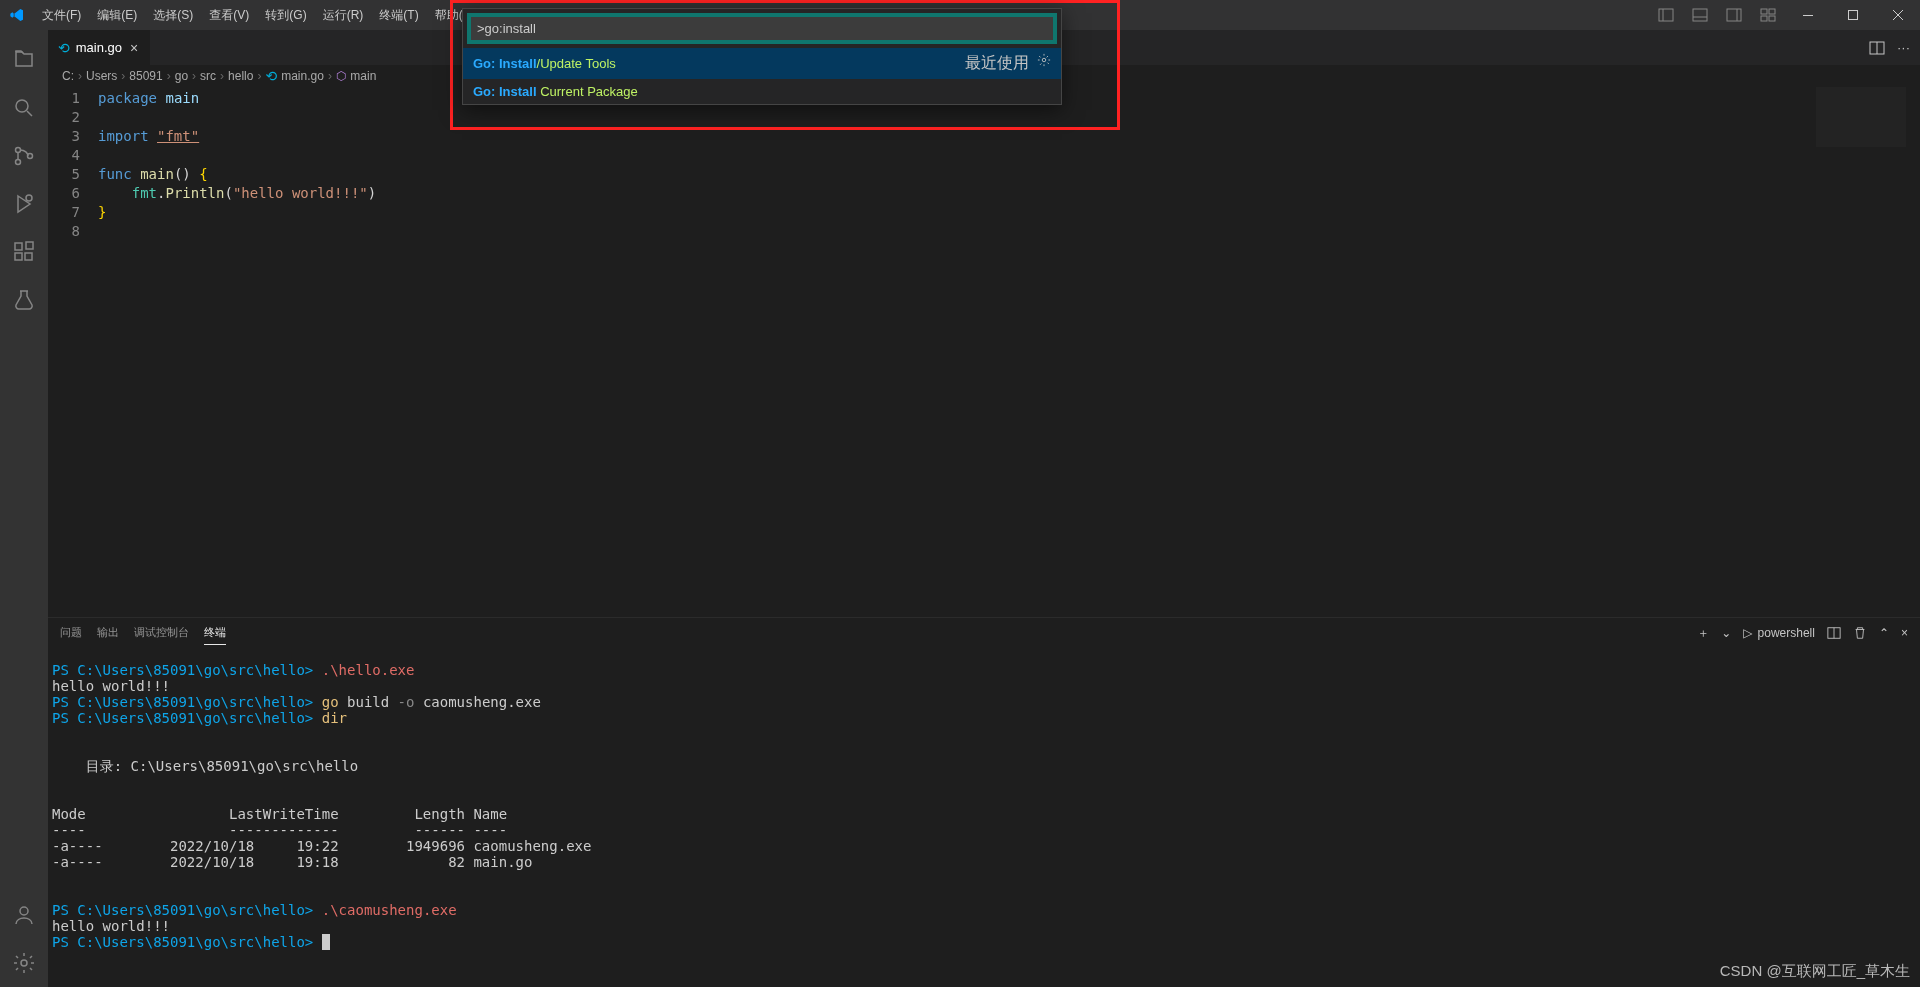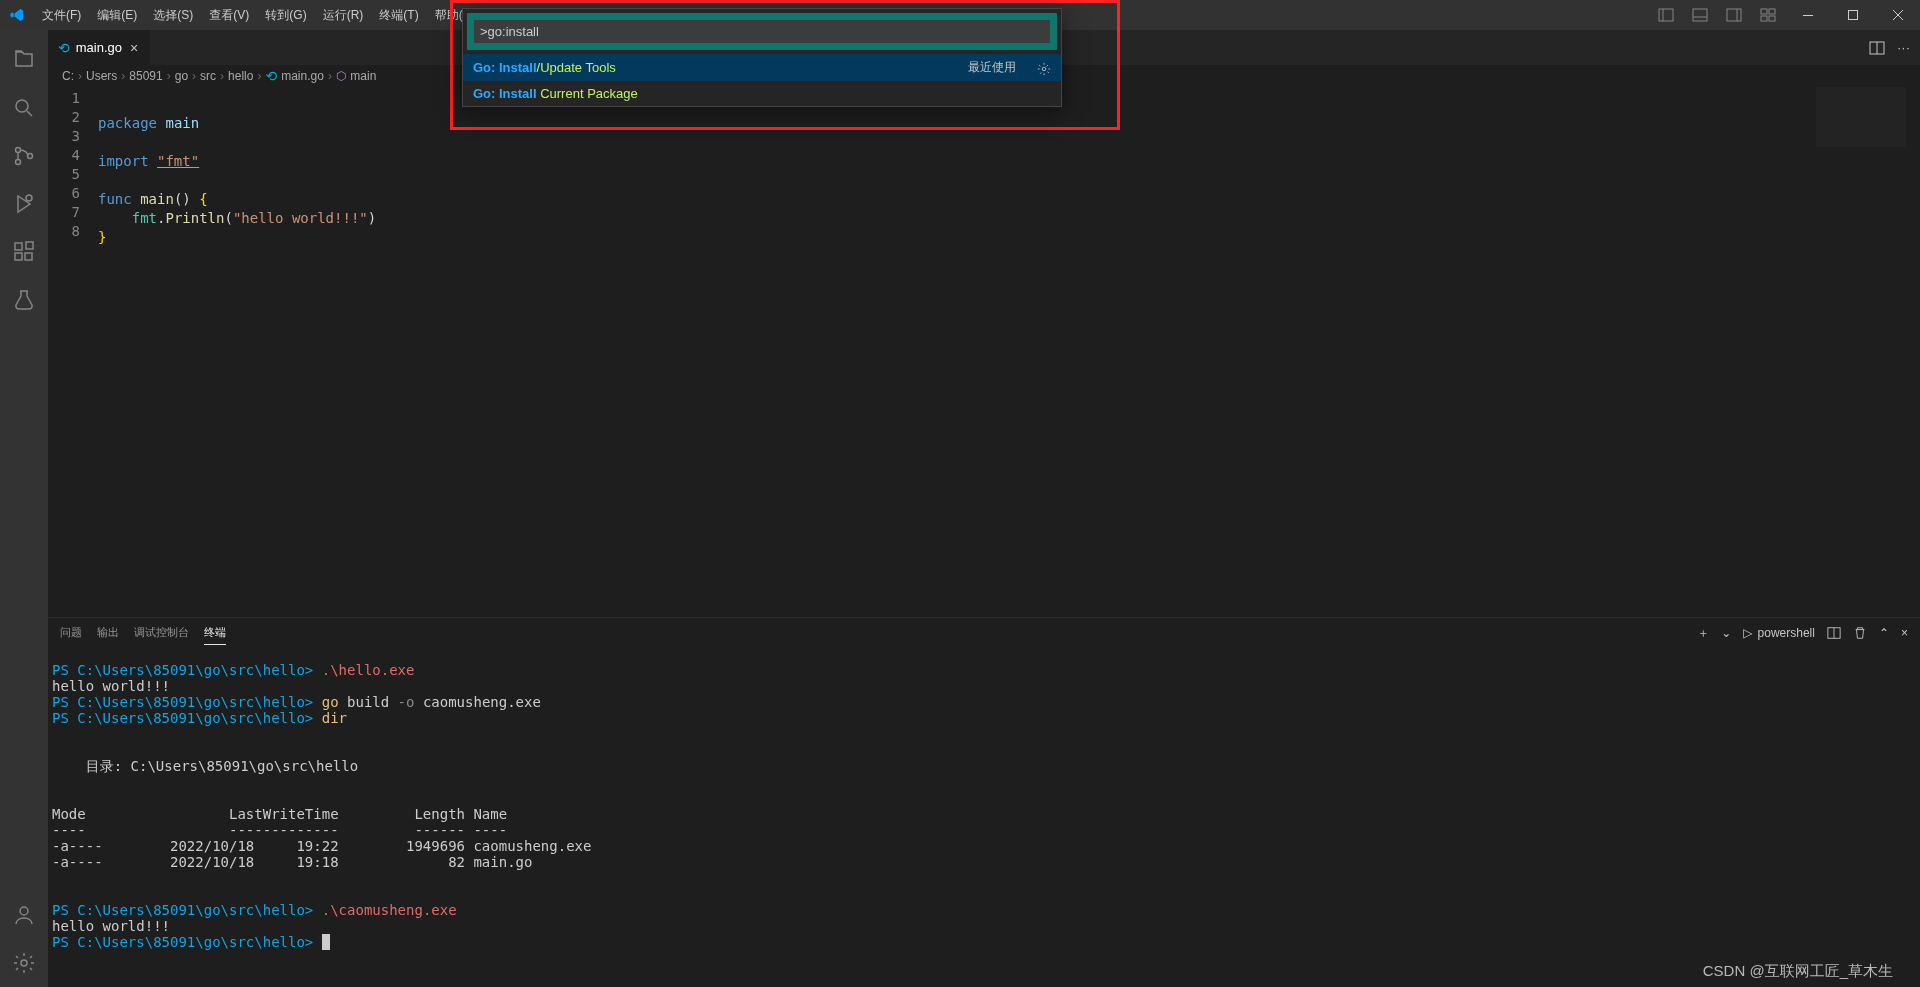">go:install" .cp-input { border: 7px solid #0f766e -> 4px solid #0f766e }
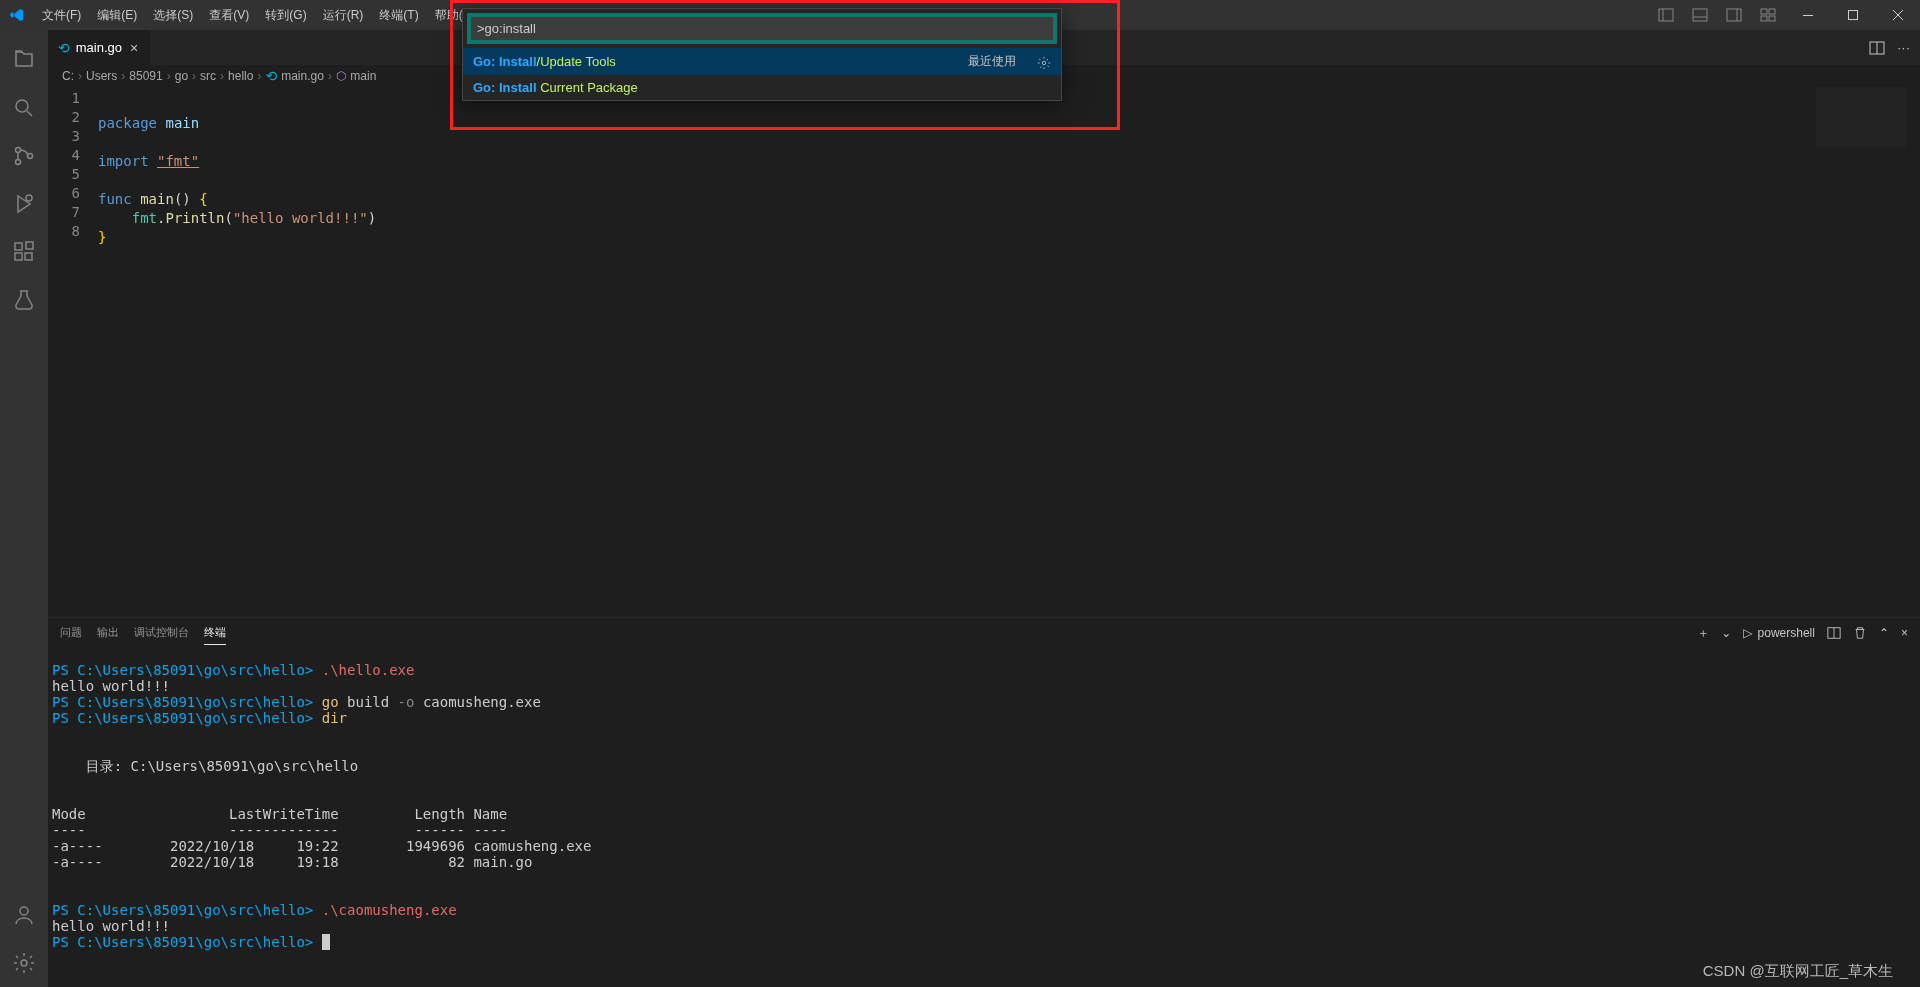"最近使用" .cp-right { align-items: flex-end -> flex-start; font-size: 12px -> 16px; gap: 21px -> 8px }
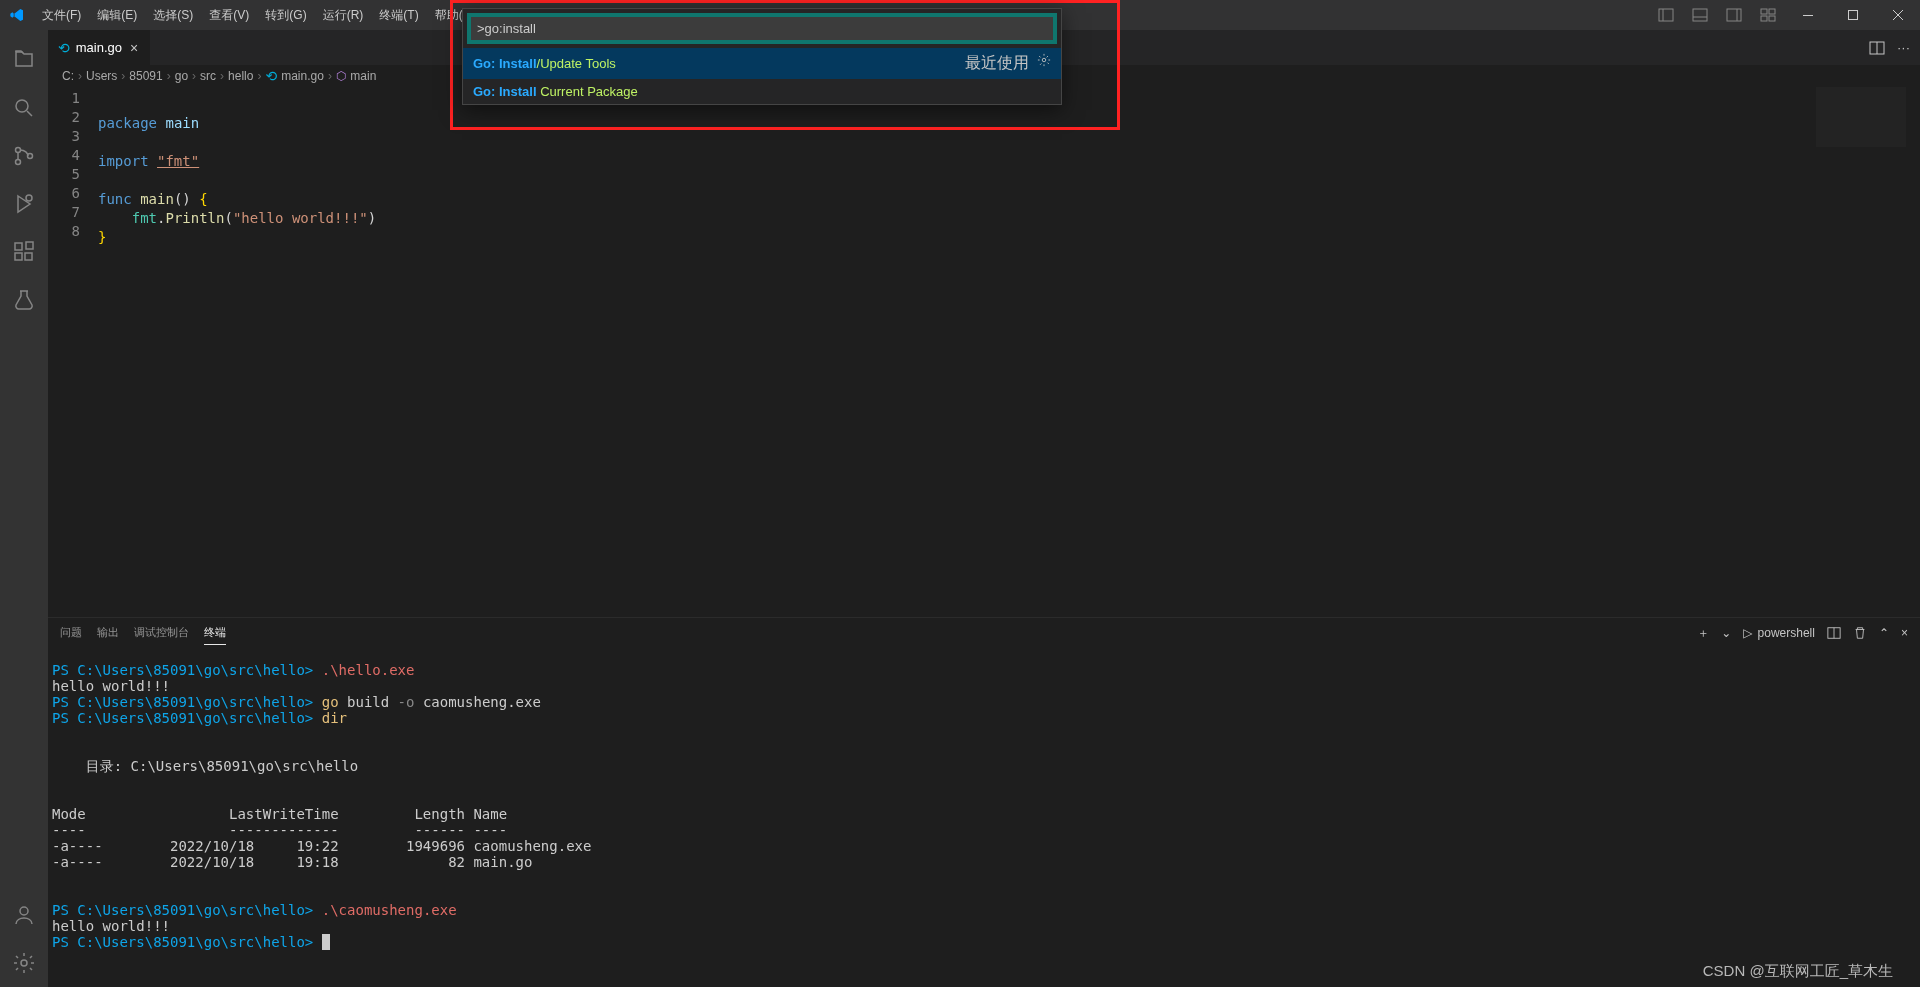"package main" .code-content { margin-top: 25px -> none }
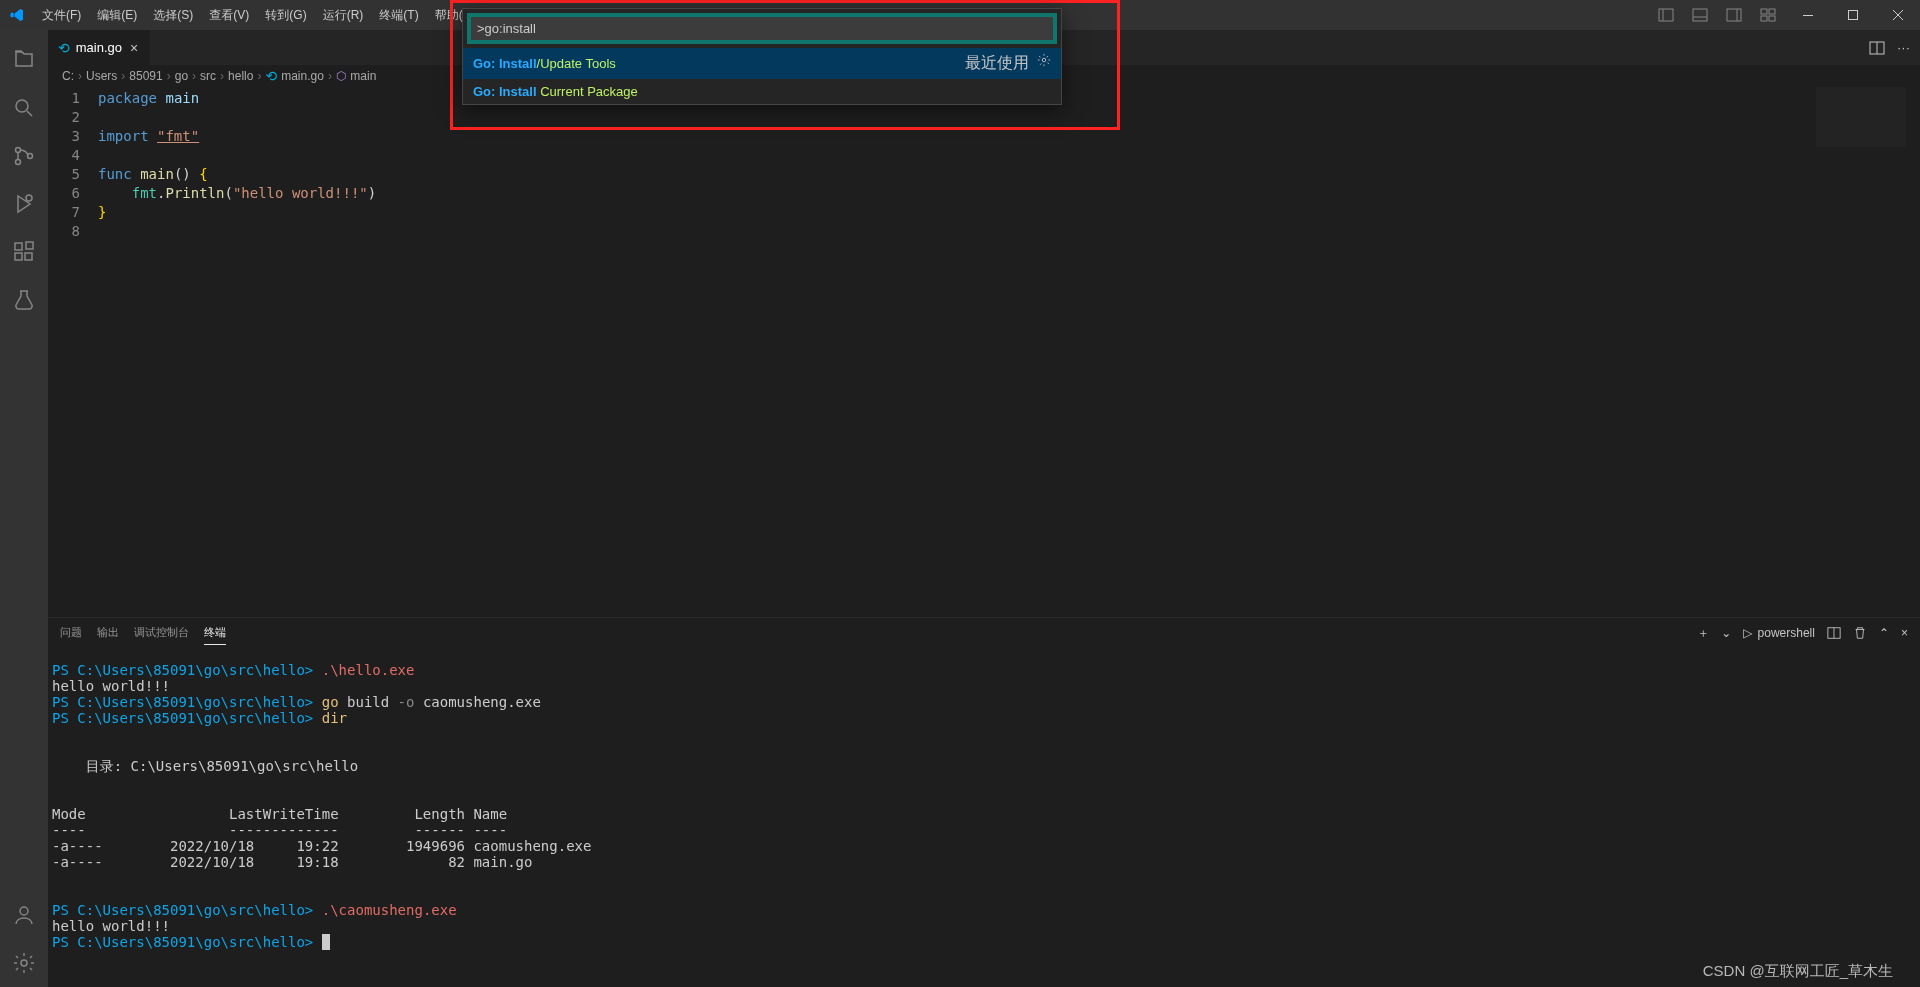"CSDN @互联网工匠_草木生" .watermark { right: 27px -> 10px }
